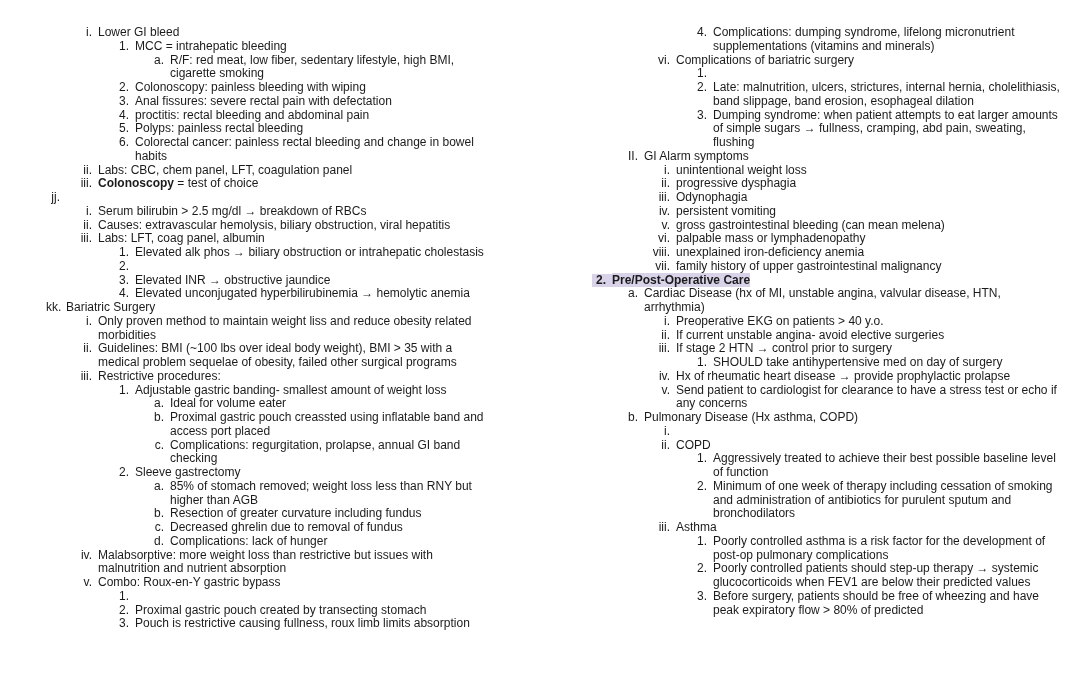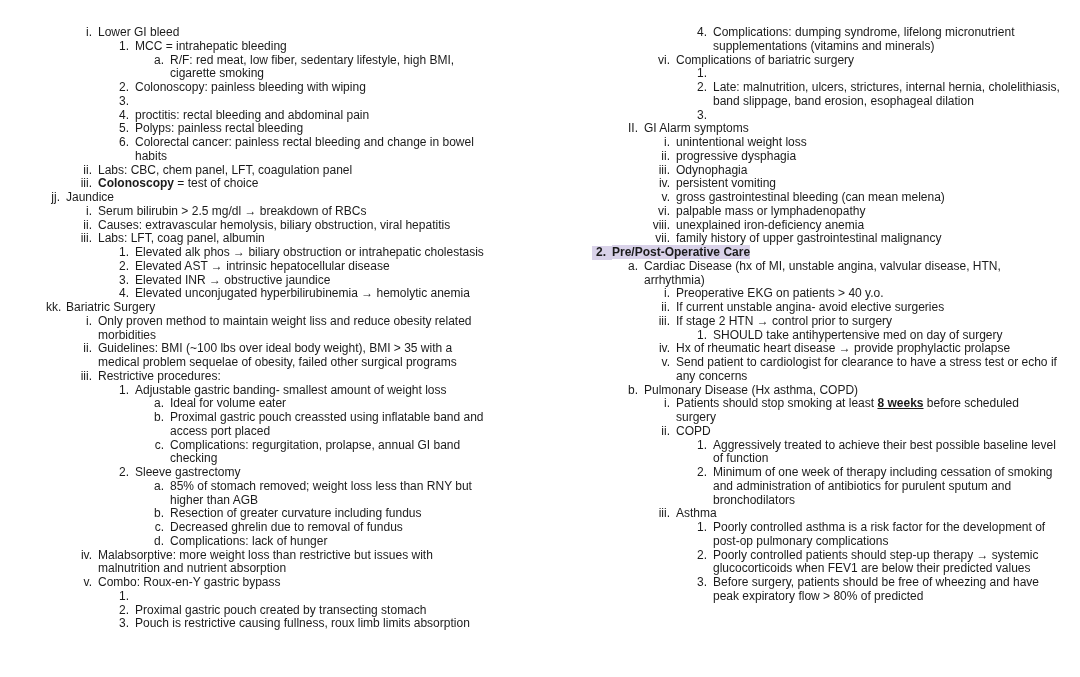"Anal fissures: severe rectal pain" span.tx { html: none -> <span><span>Anal fissures: severe rectal pain with defectation</span></span> }
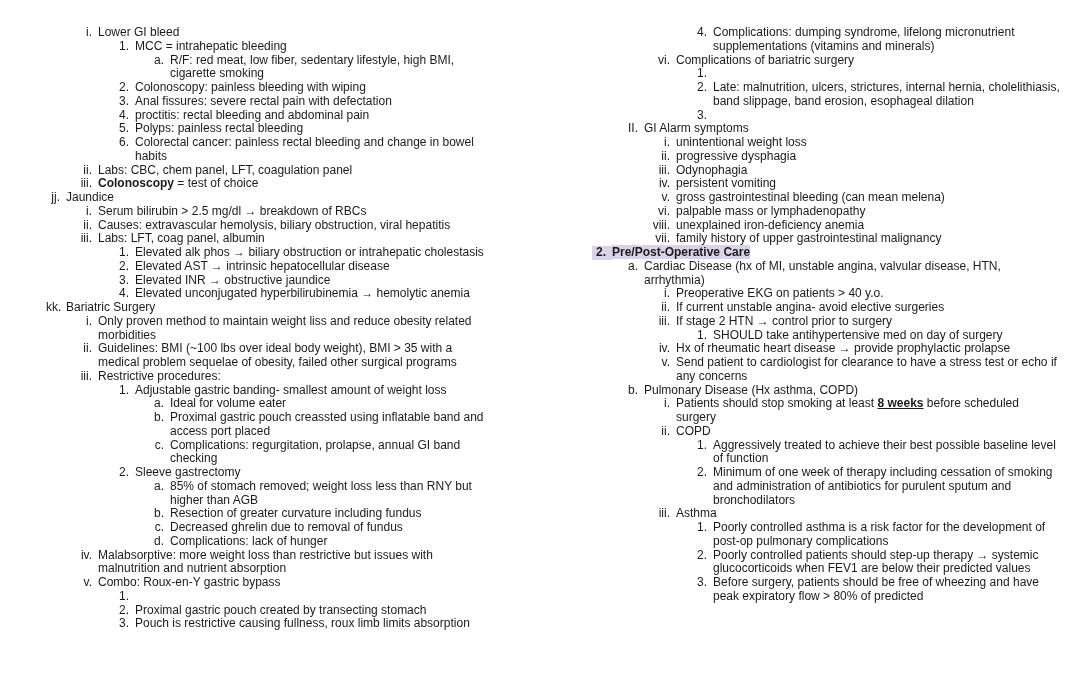"Dumping syndrome: when patient attempts" span.tx { html: none -> <span><span>Dumping syndrome: when patient attempts to eat larger amounts of simple sugars → fullness, cramping, abd pain, sweating, flushing</span></span> }
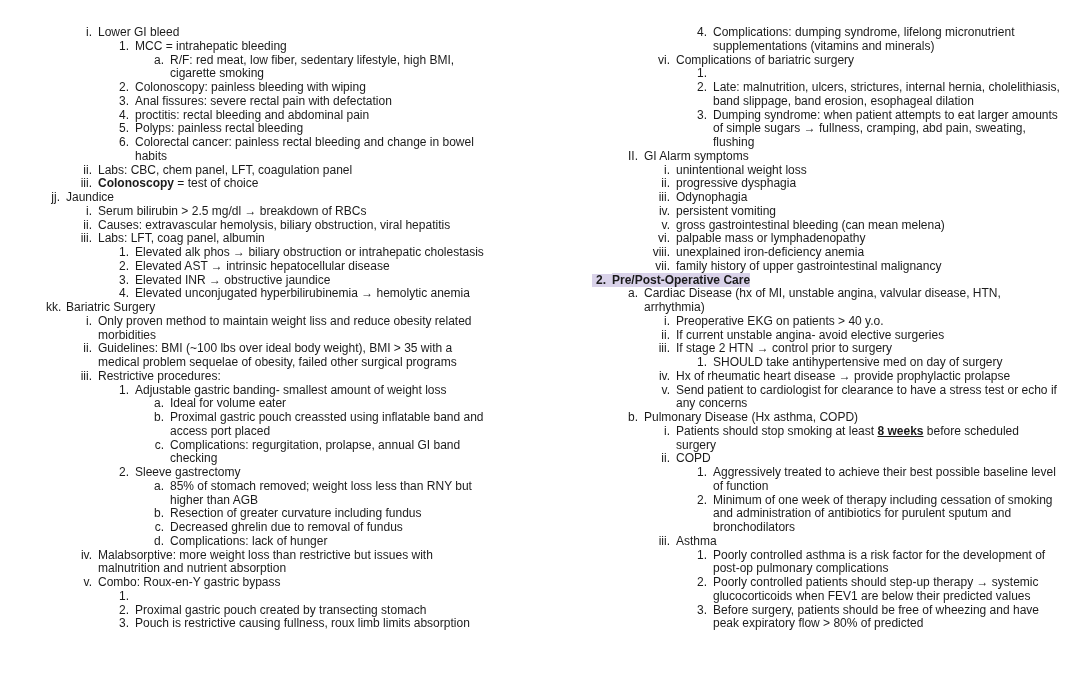"Jaundice" span.tx { html: <span><span>Jaundice</span></span> -> none }
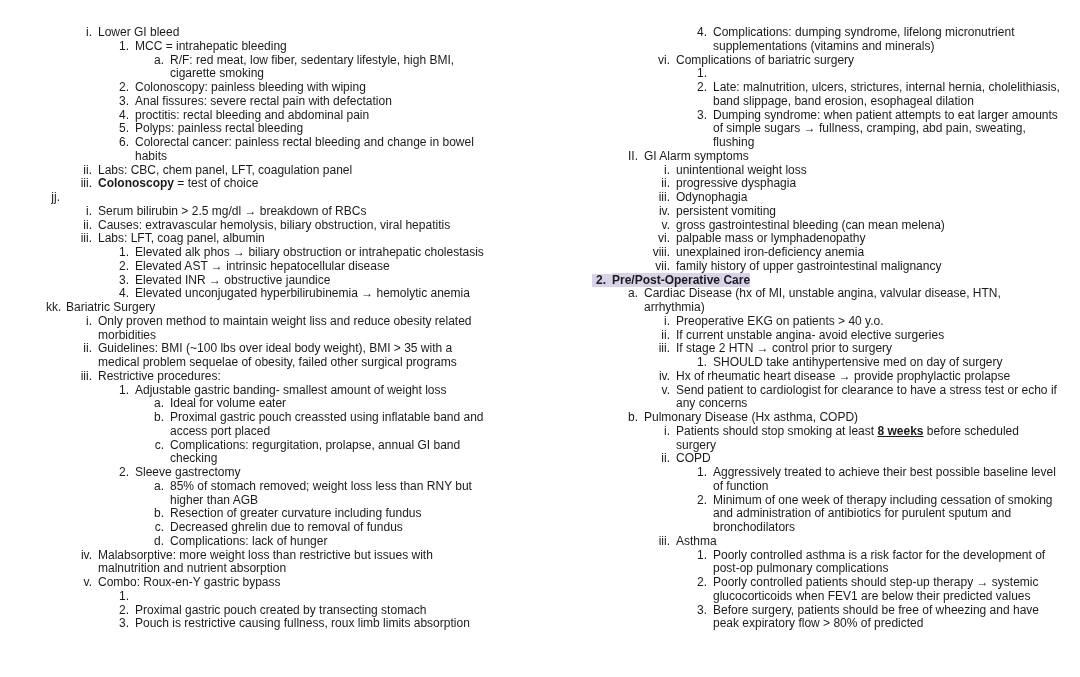"Elevated AST → intrinsic hepatocellular" span.tx { html: <span><span>Elevated AST → intrinsic hepatocellular disease</span></span> -> none }
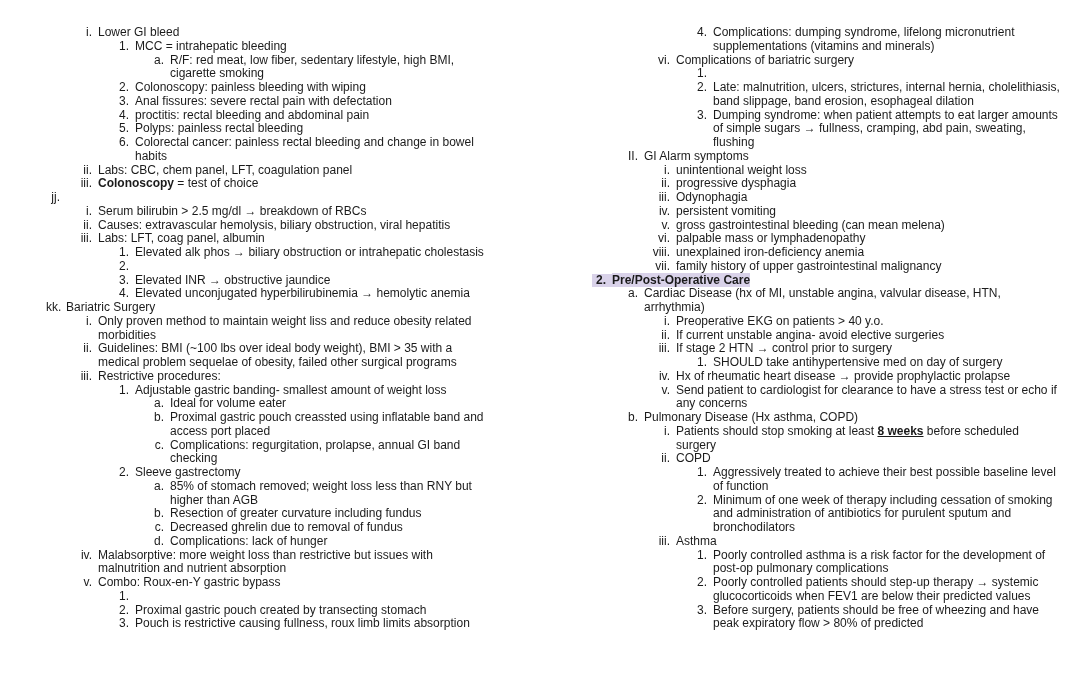"Patients should stop smoking at" span.tx { html: <span><span>Patients should stop smoking at least </span><span>8 weeks</span><span> before scheduled surgery</span></span> -> none }
